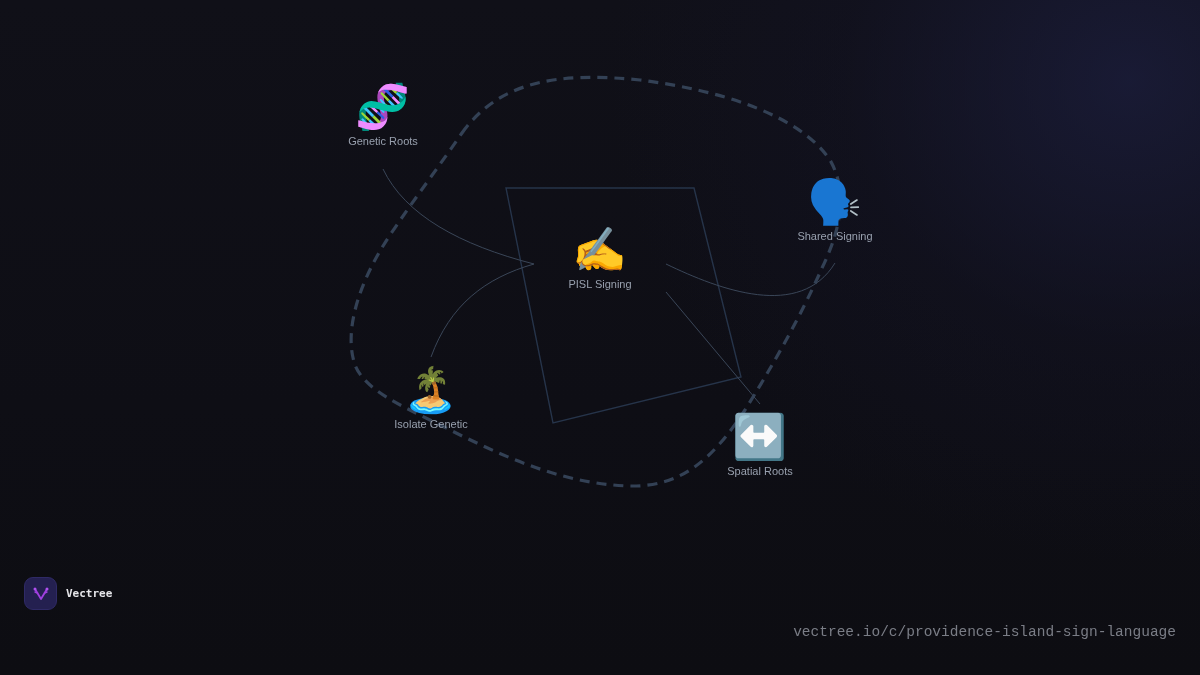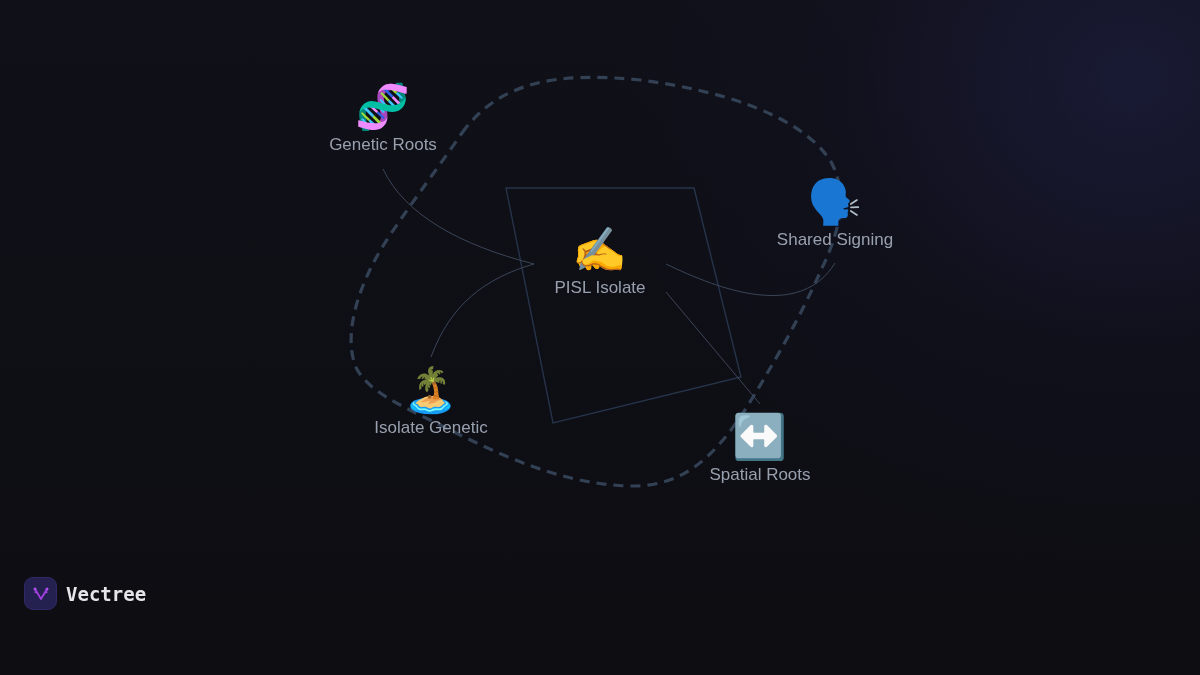"Genetic Roots" .node .label { font-size: 17px -> 11px }
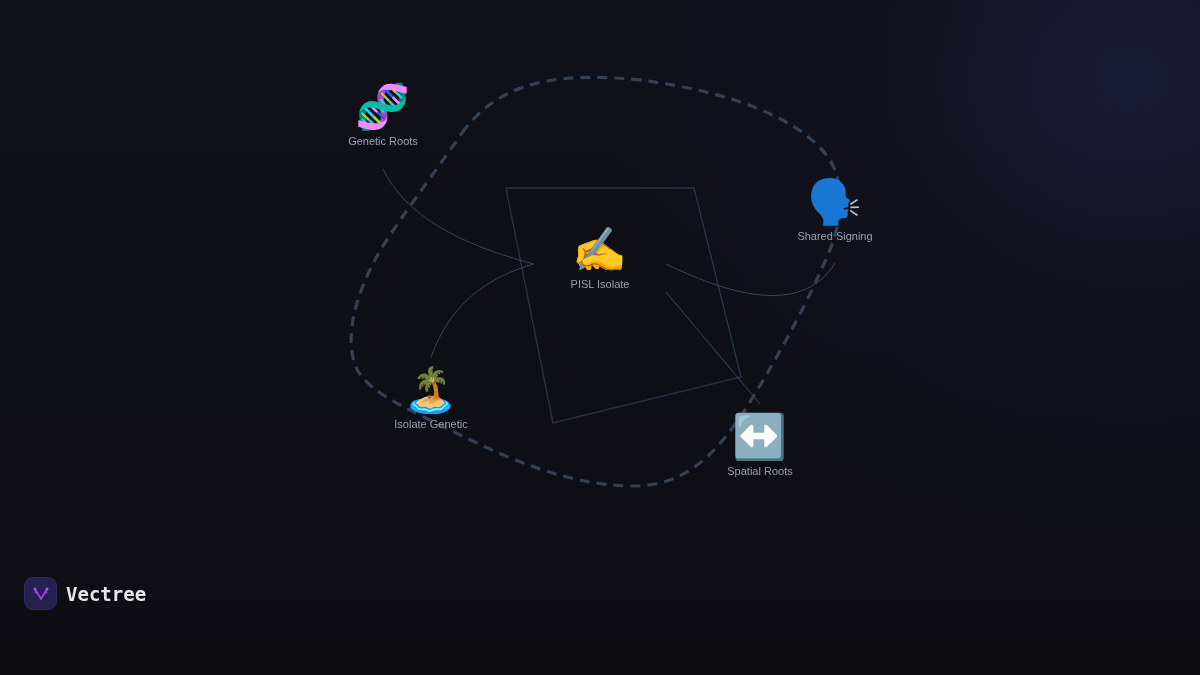"PISL Isolate" span.label { text: Isolate -> Signing }
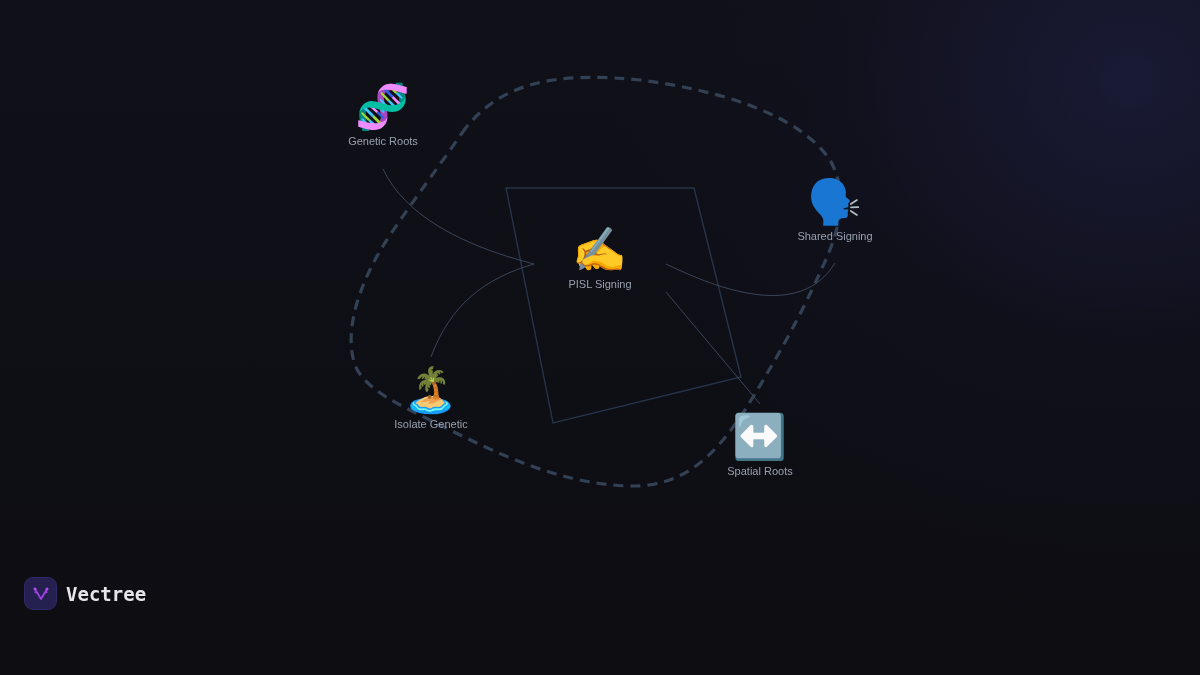"Vectree" .brand-name { font-size: 19px -> 11px }
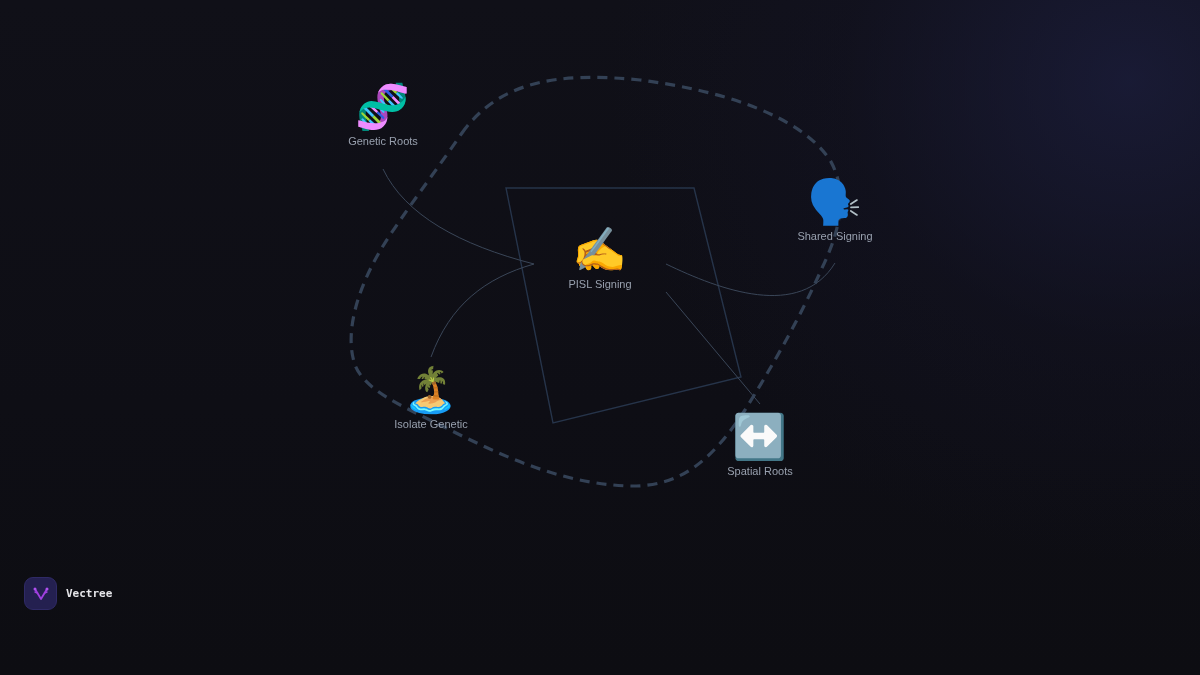"vectree.io/c/providence-island-sign-lang" div.url { html: none -> <div>vectree.io/c/providence-island-sign-language</div> }
